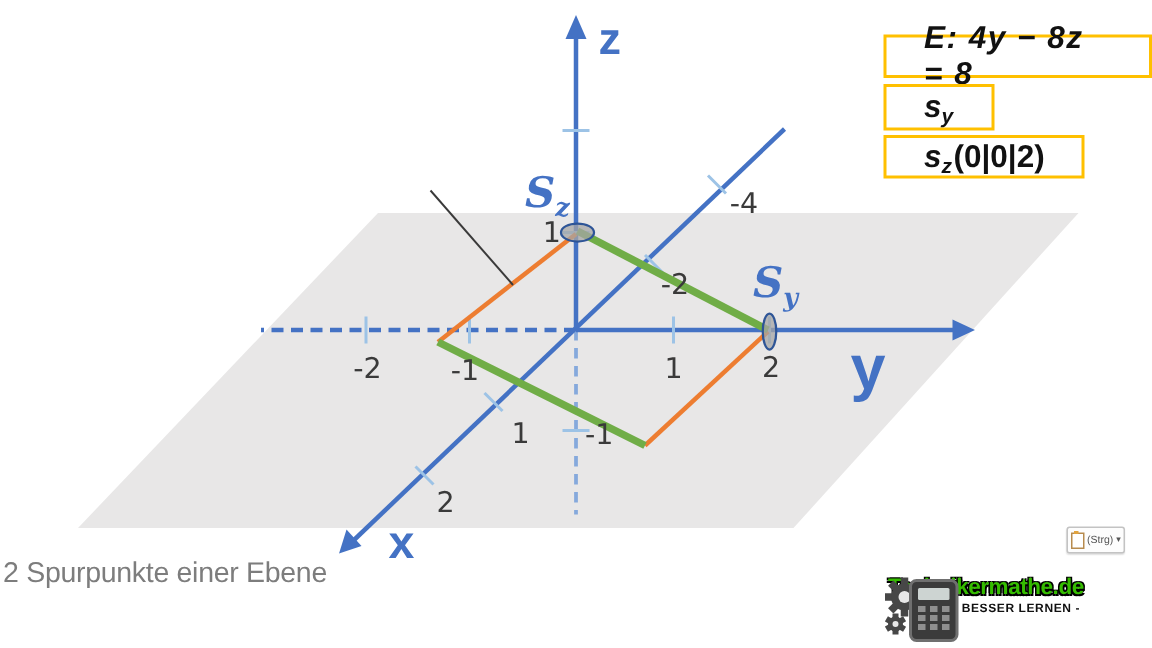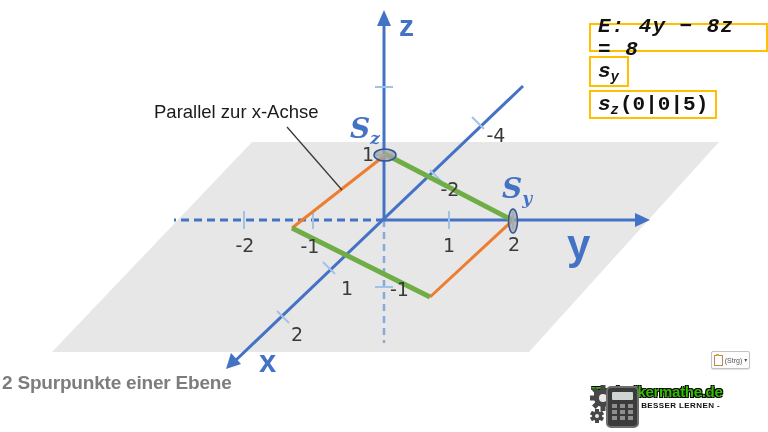"E: 4y − 8z =" .fbox { font-family: Liberation Mono, monospace -> Liberation Sans, sans-serif; padding: 0 7px -> 0 25px }
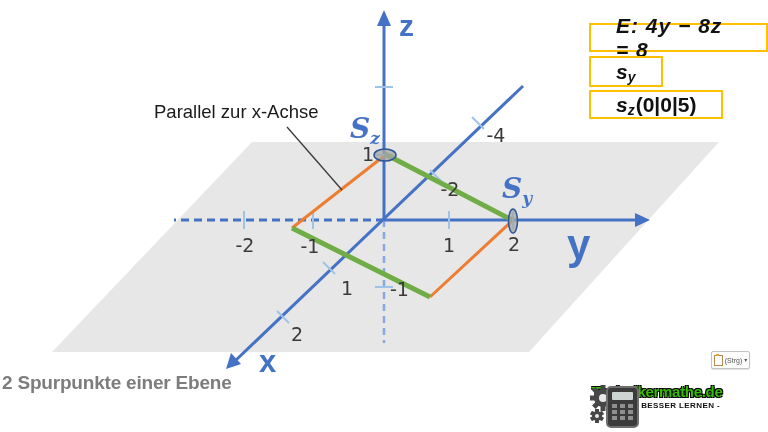"Parallel zur x-Achse" div.annotation { html: <div>Parallel zur x-Achse</div> -> none }
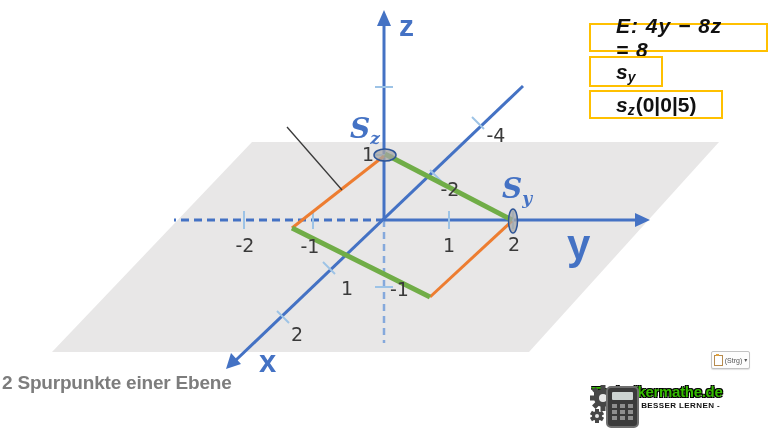"(0|0|5)" span.b { text: 5 -> 2 }
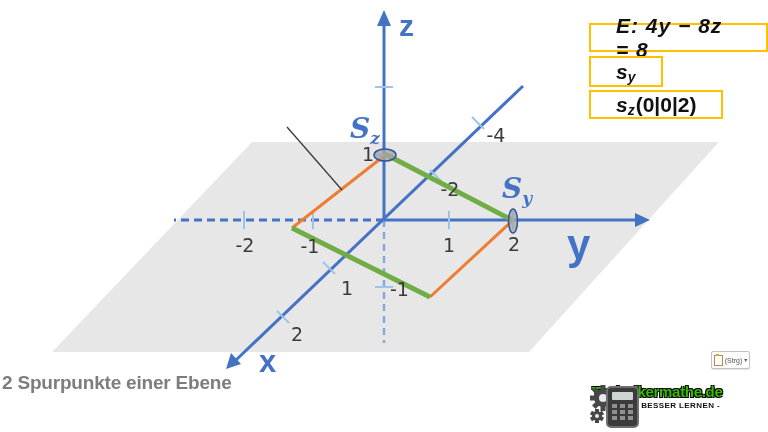"2 Spurpunkte einer Ebene" .footer-title { font-weight: bold -> normal }
